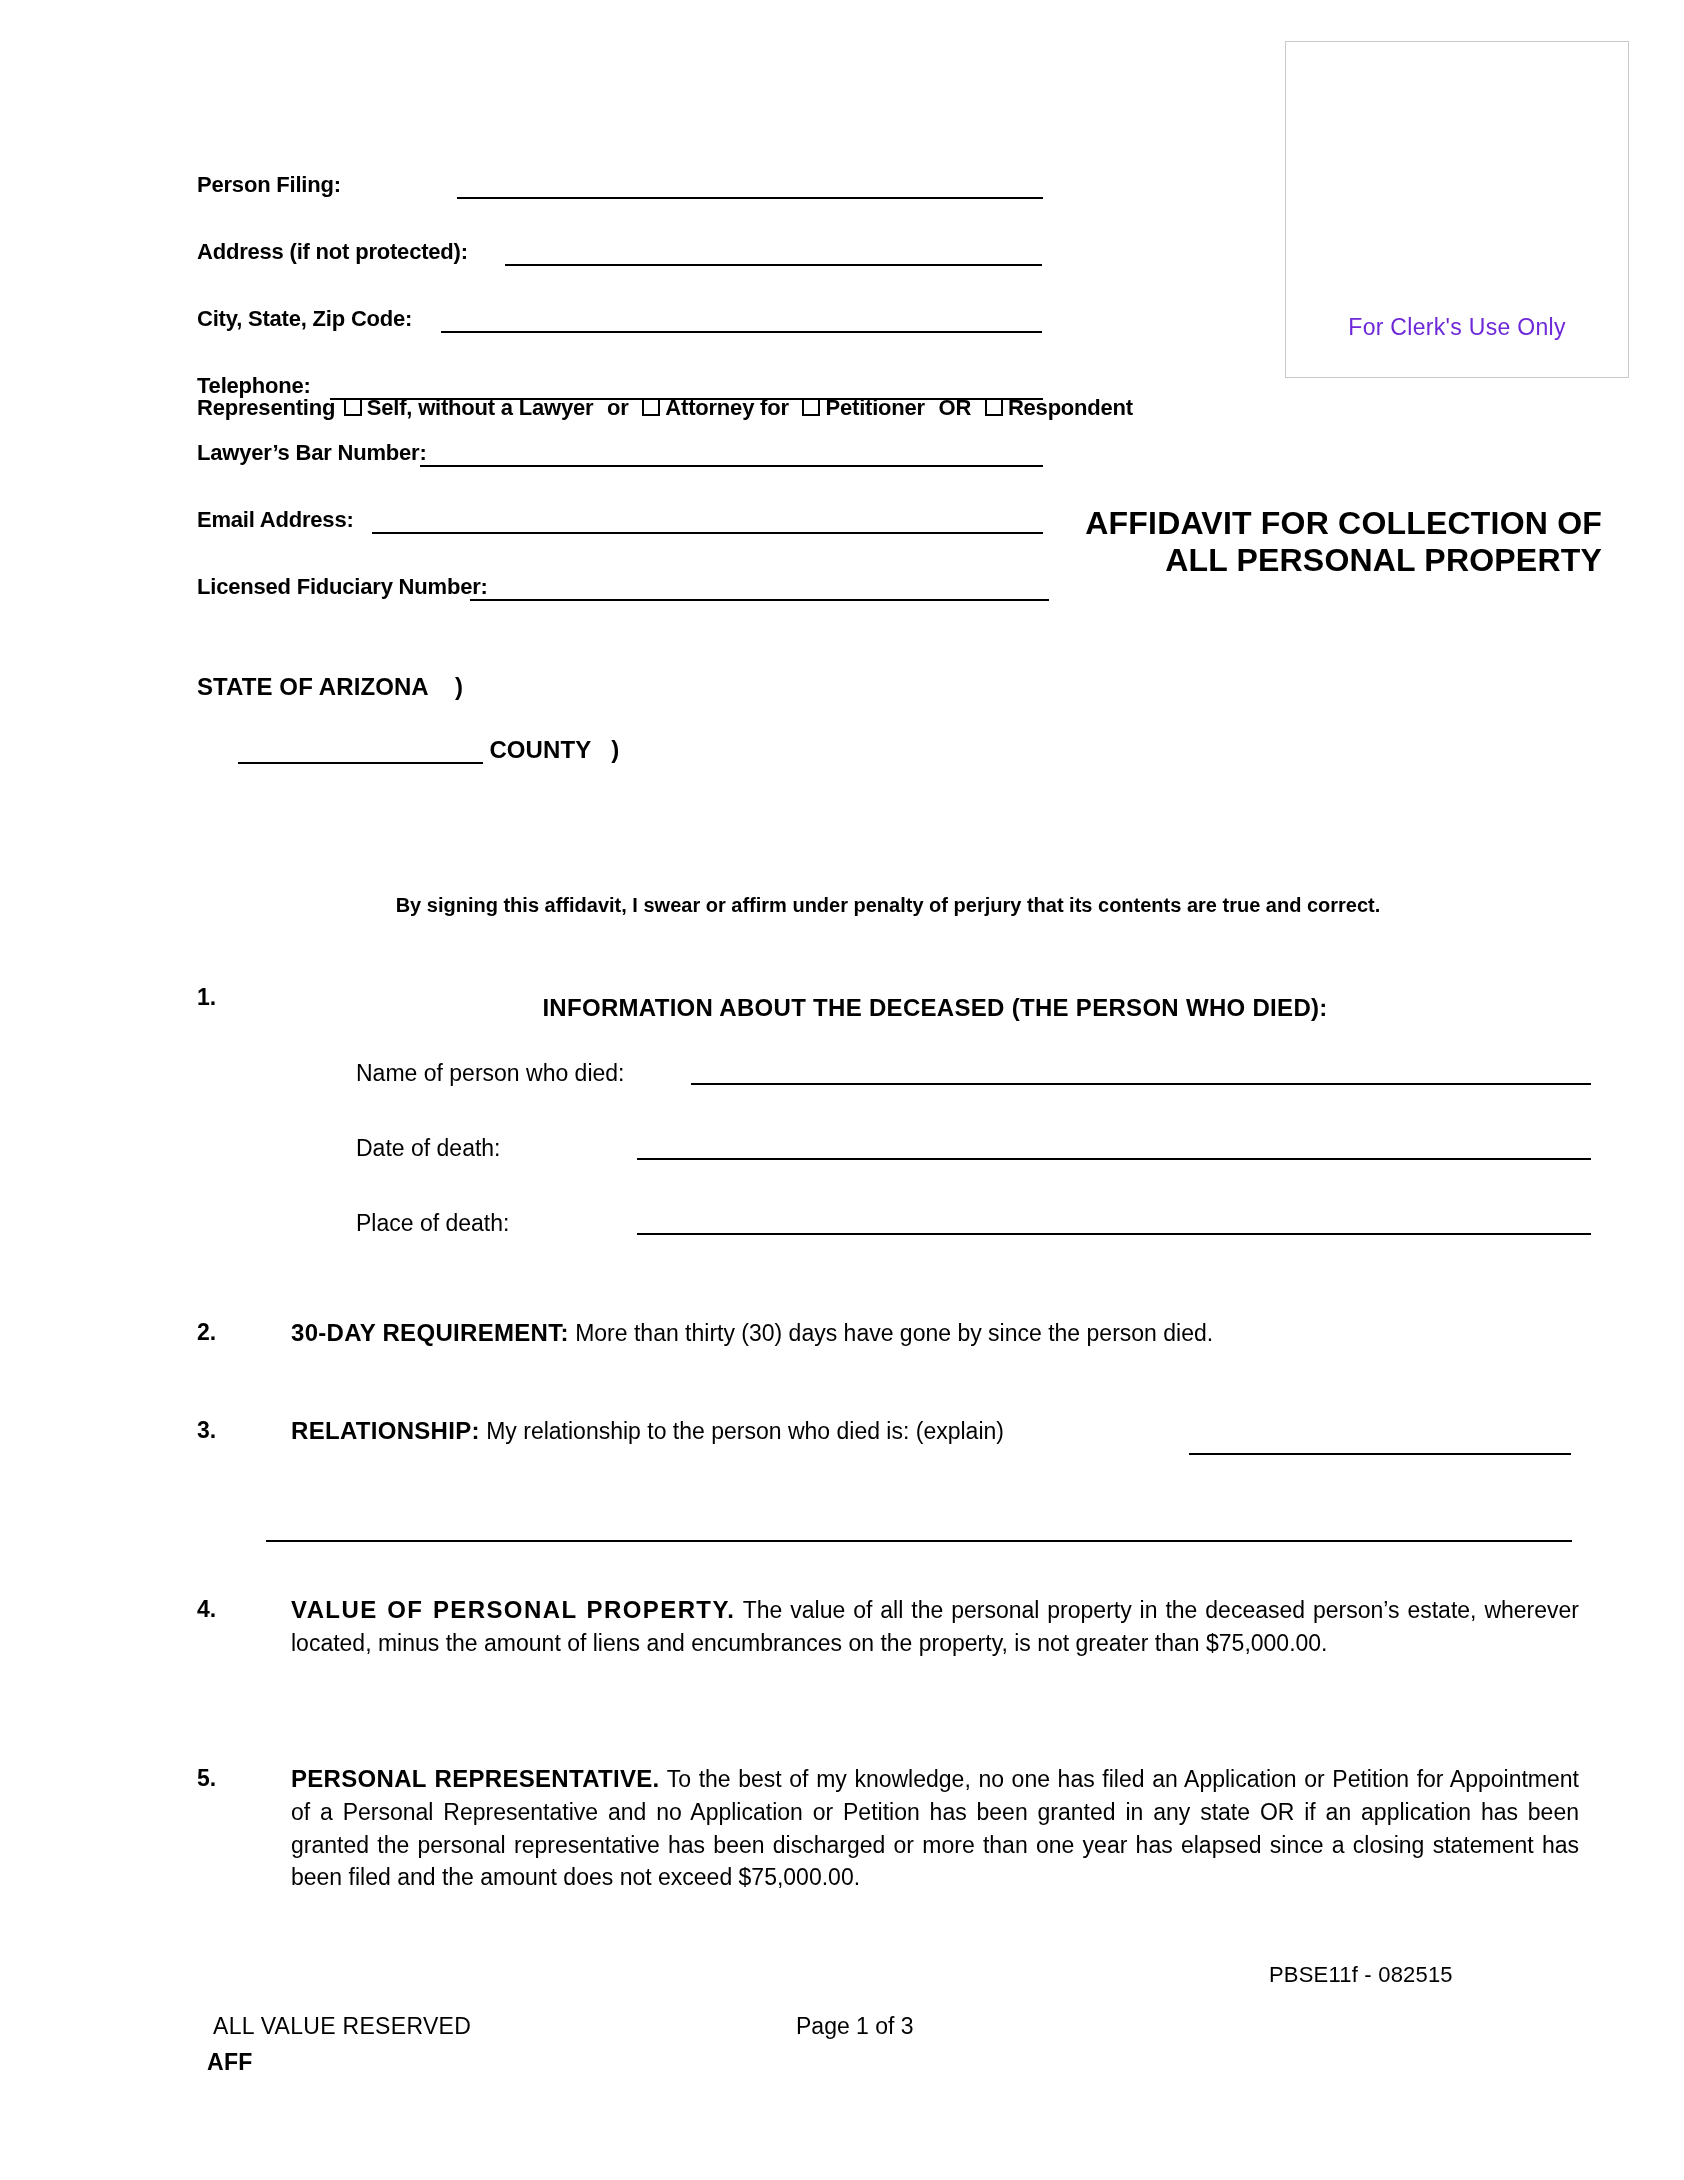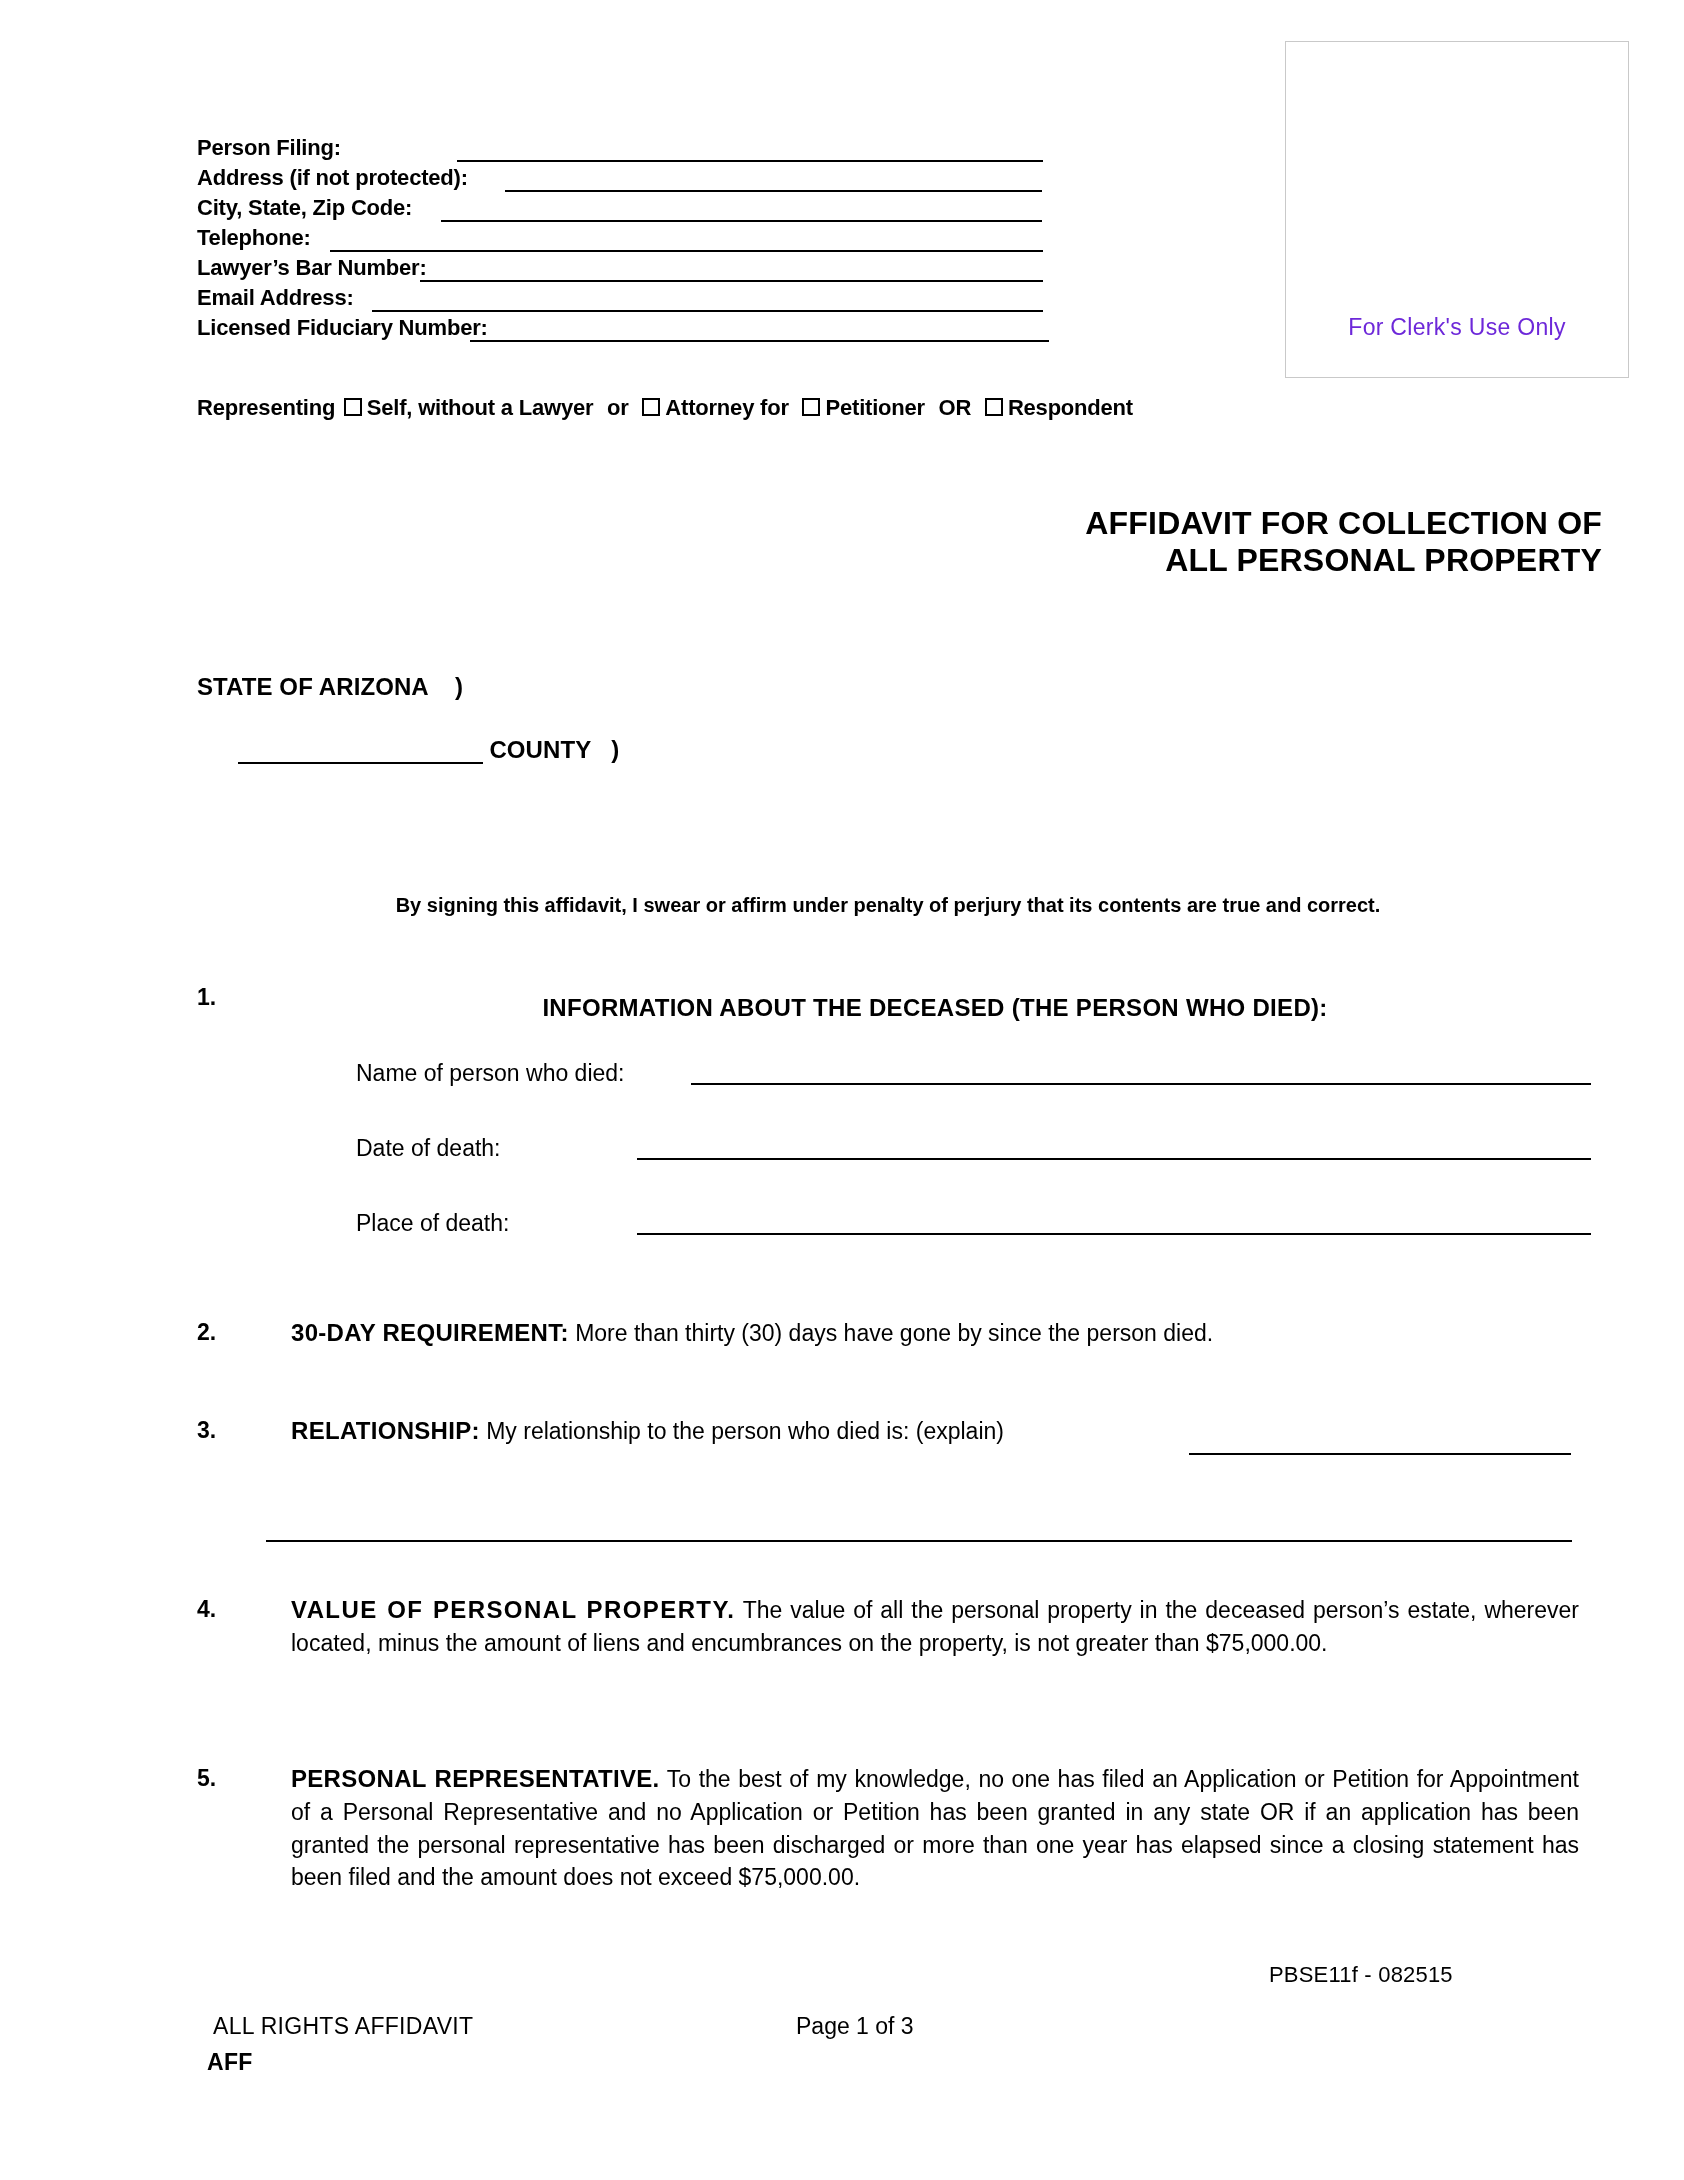"Person Filing:" .cap-row { margin-top: none -> 37px }
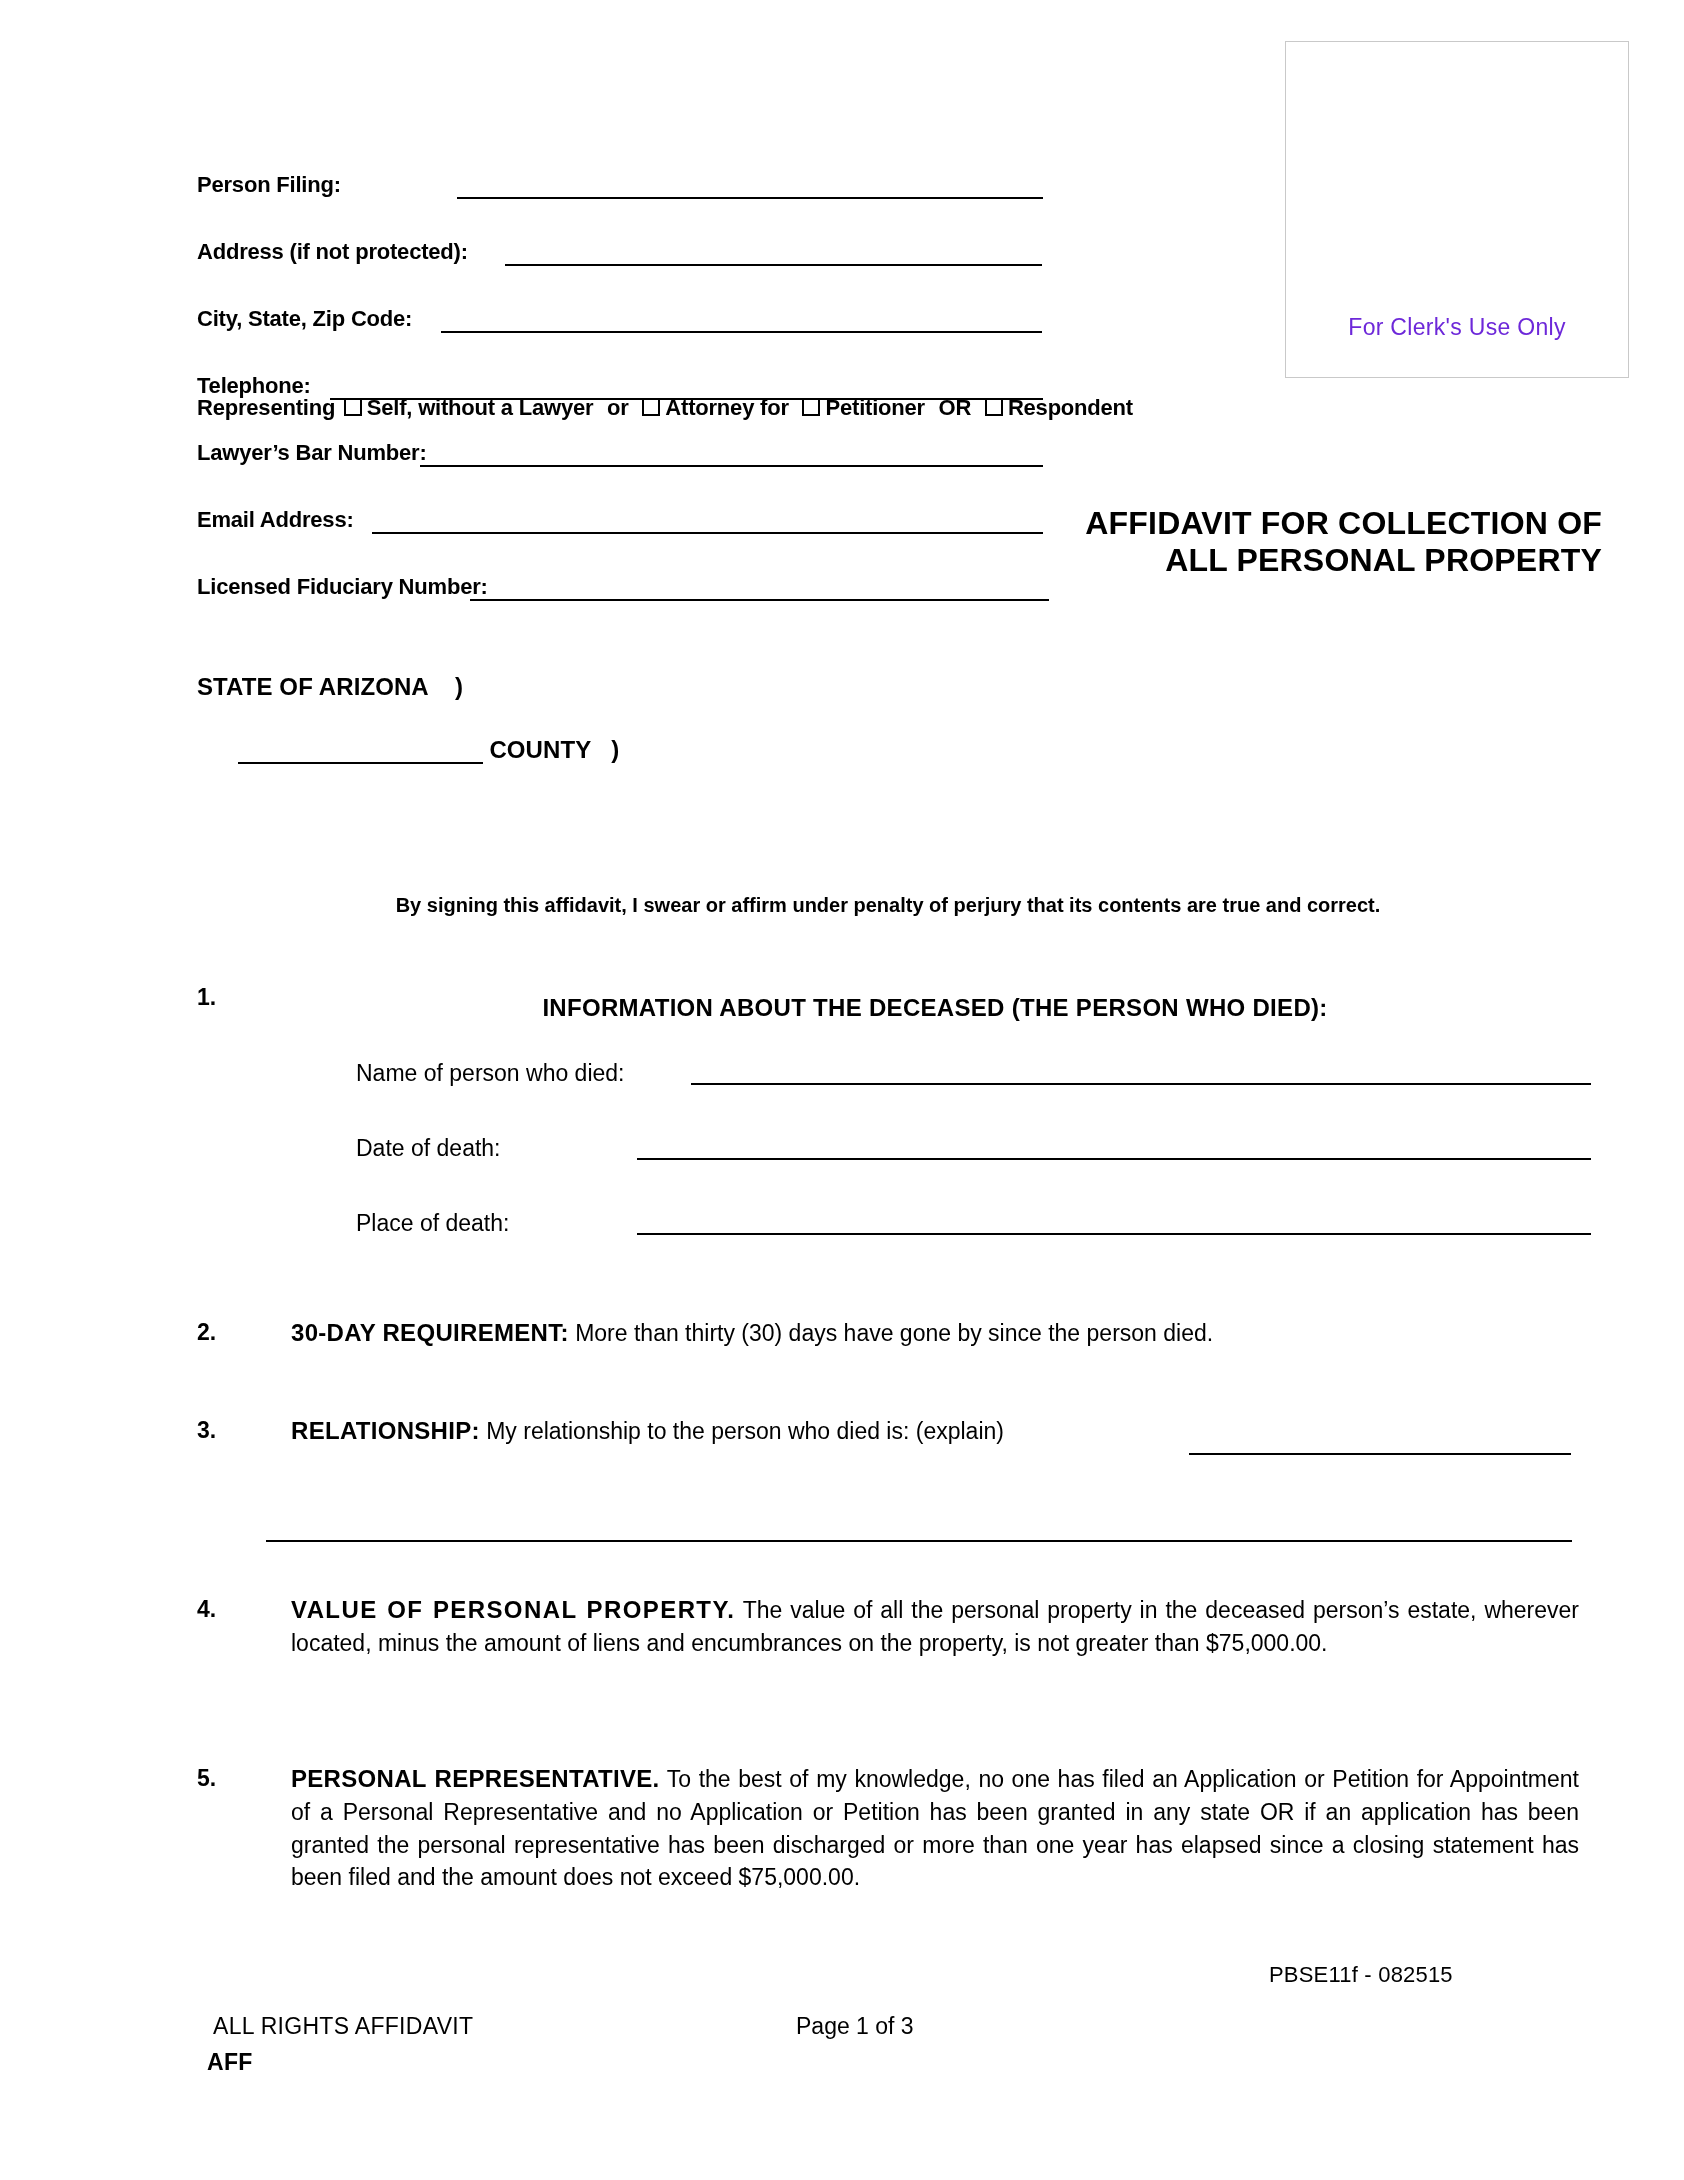"ALL RIGHTS AFFIDAVIT" div.footer-rights { text: RIGHTS AFFIDAVIT -> VALUE RESERVED }
